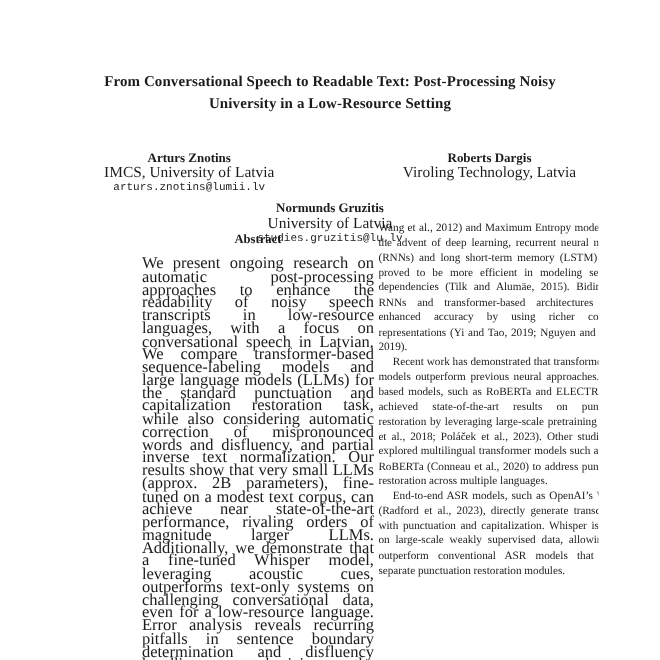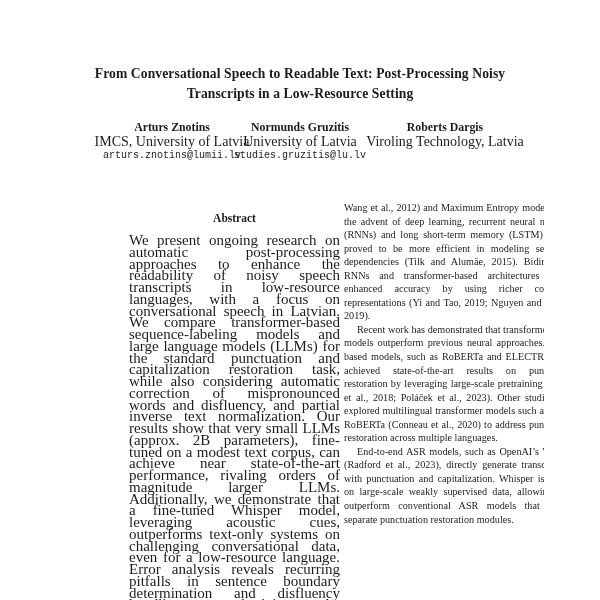"Transcripts in a Low-Resource Setting" div.title-line { text: Transcripts -> University }
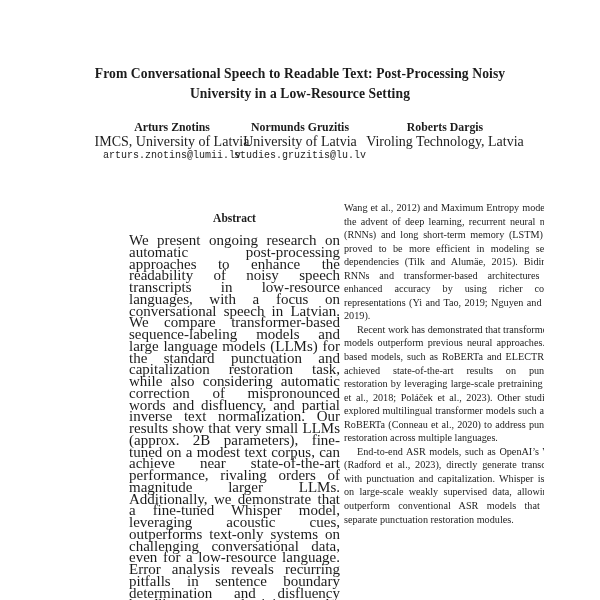"Arturs Znotins" .author { top: 120px -> 136px }
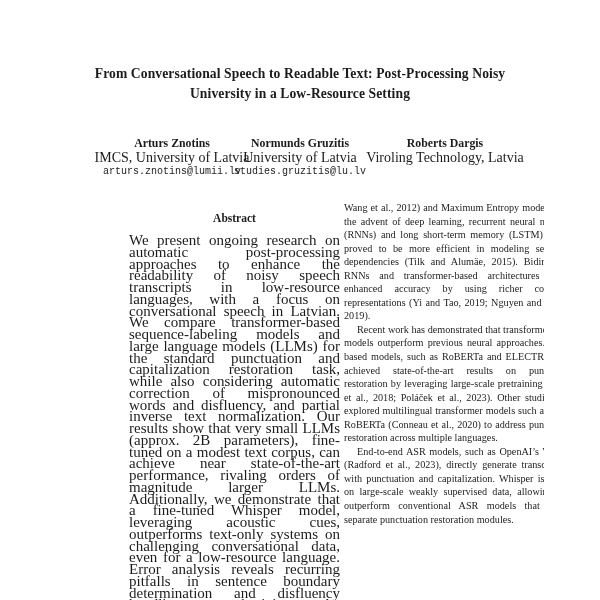"Normunds Gruzitis" .author-2 { margin-top: none -> 46px }
